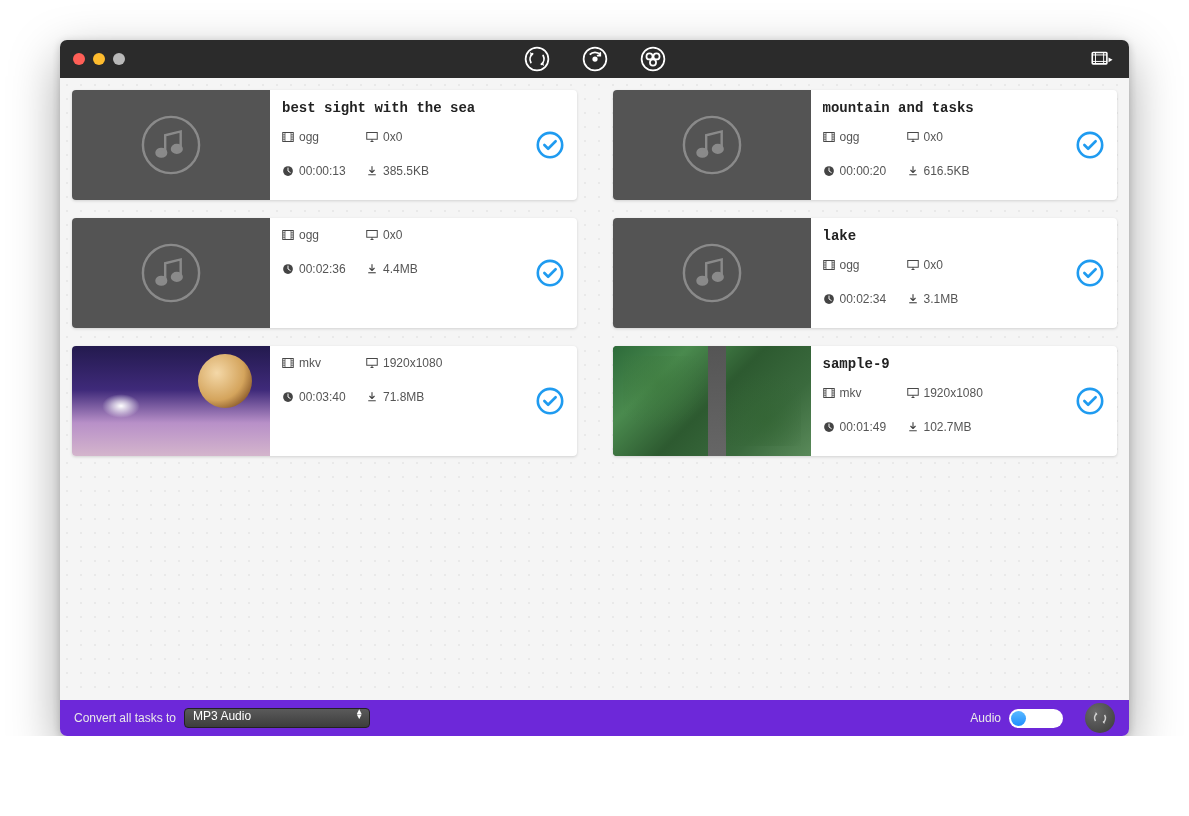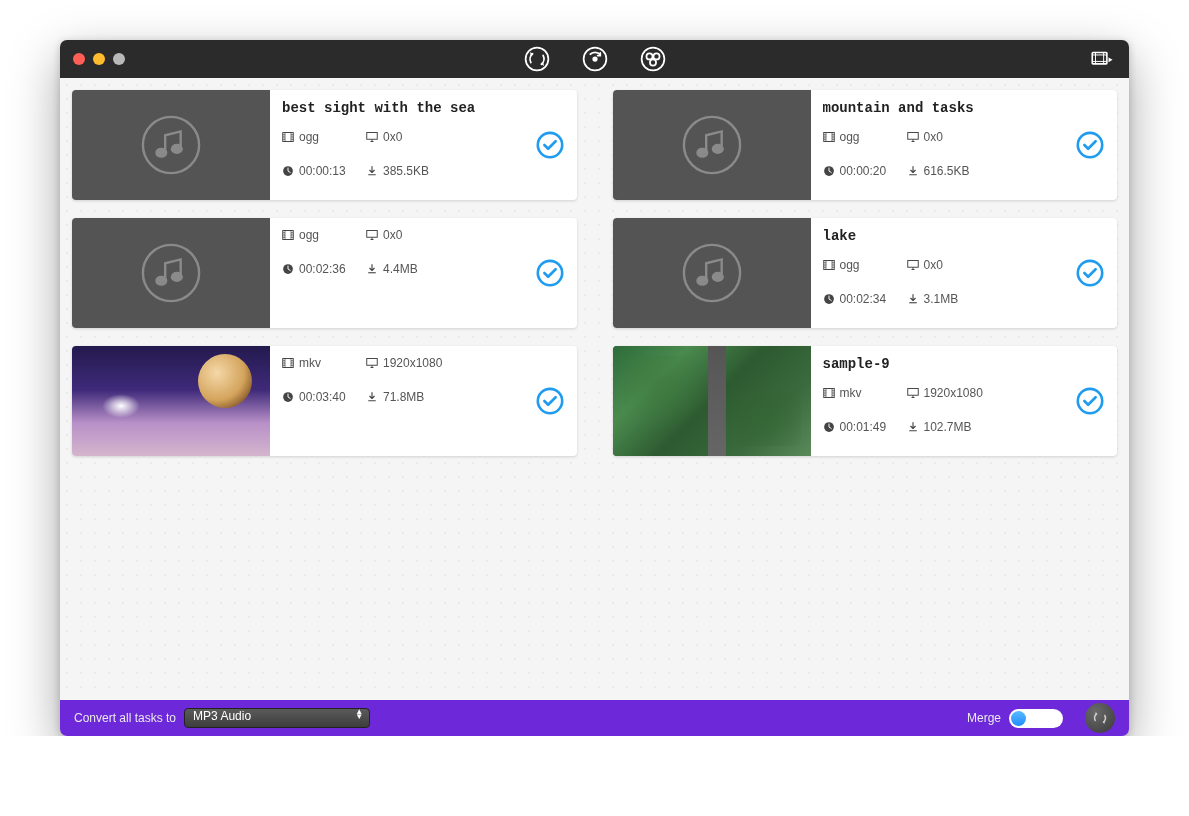"Merge" span.merge-label { text: Merge -> Audio }
